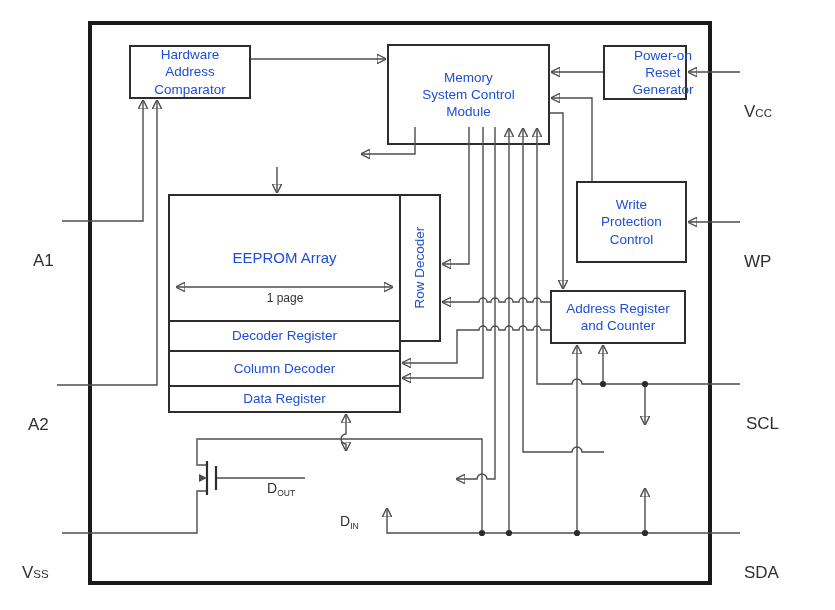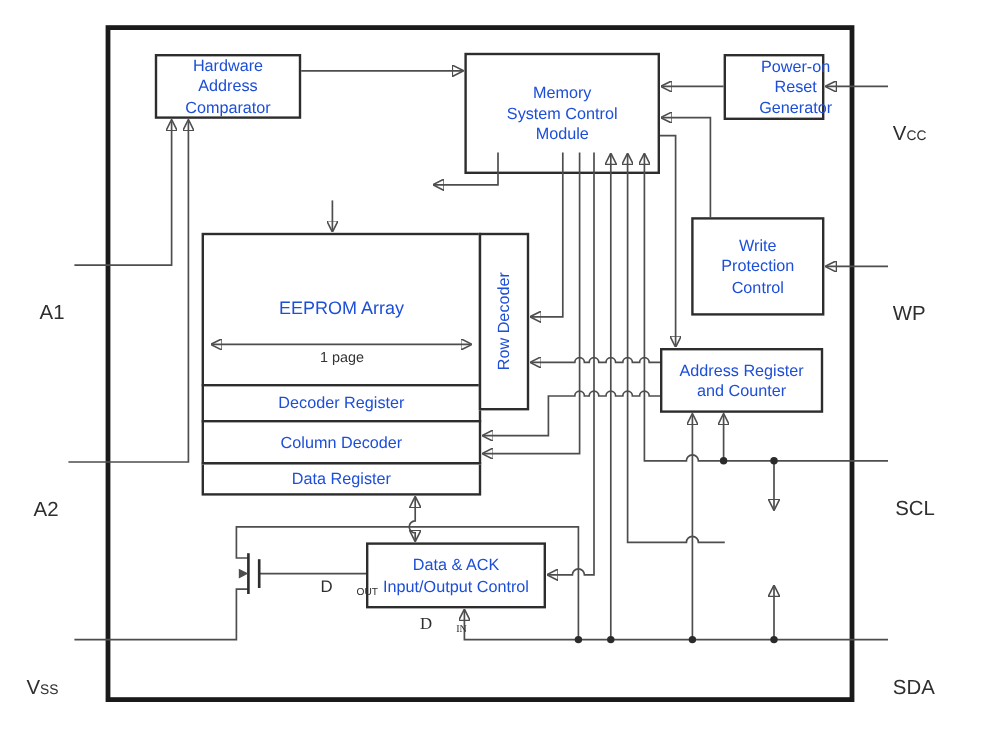"Data & ACK" div.box { html: <div>Data &amp; ACK Input/Output Control</div> -> none }
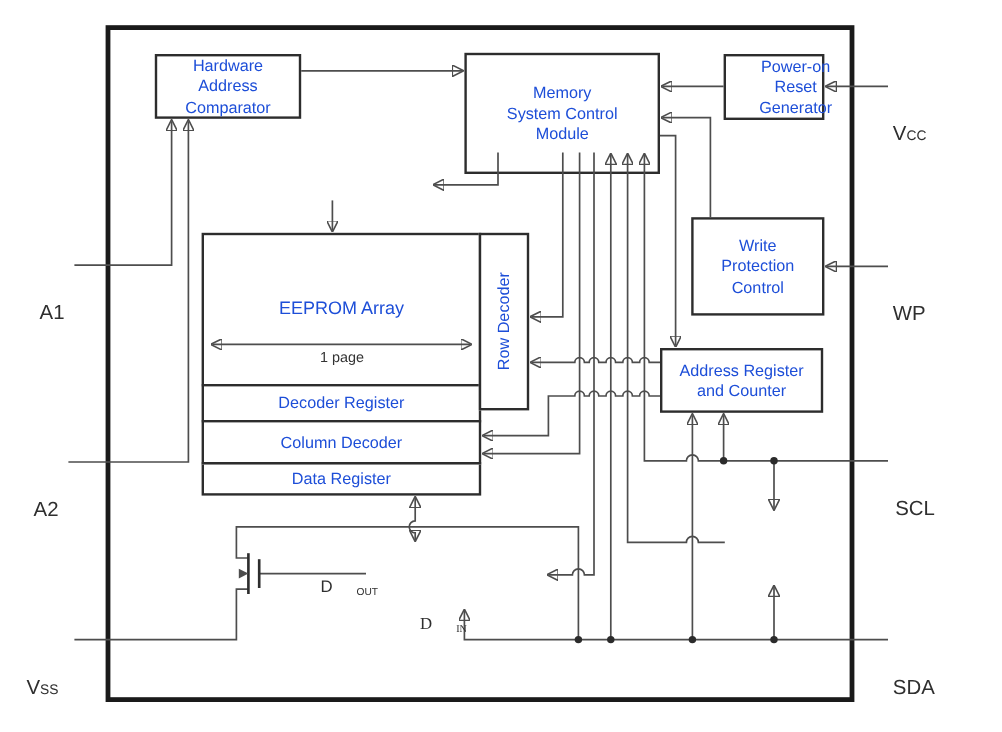"OUT" .sig .sub { margin-left: 20px -> none }
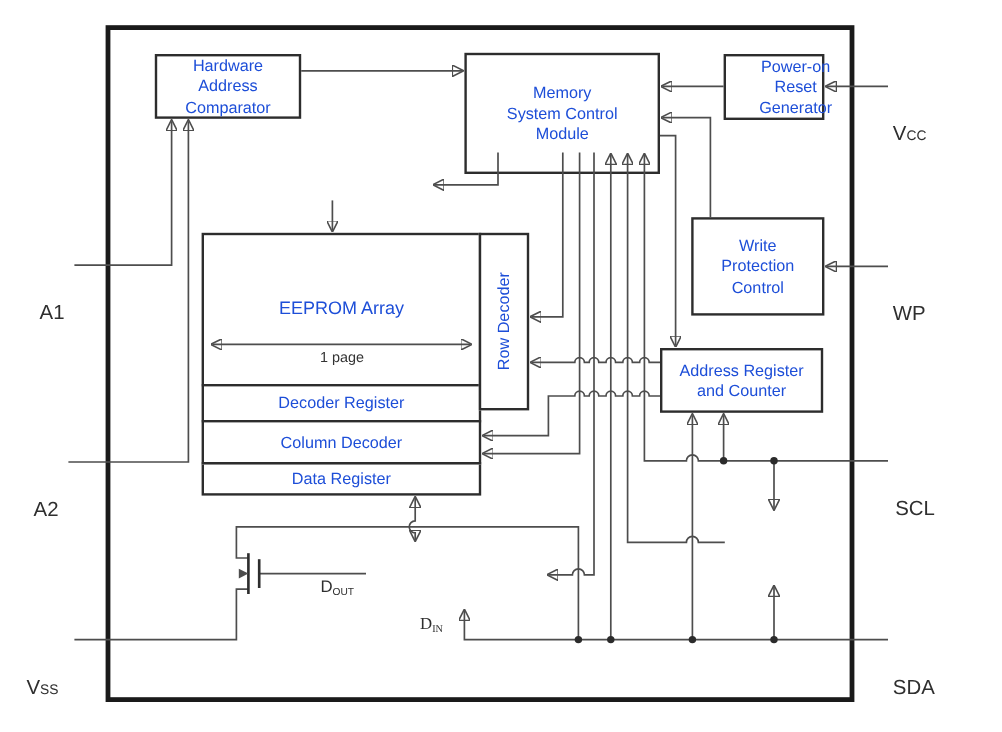"DIN" div.sig { font-family: Liberation Serif, serif -> none; left: 350px -> 340px }
